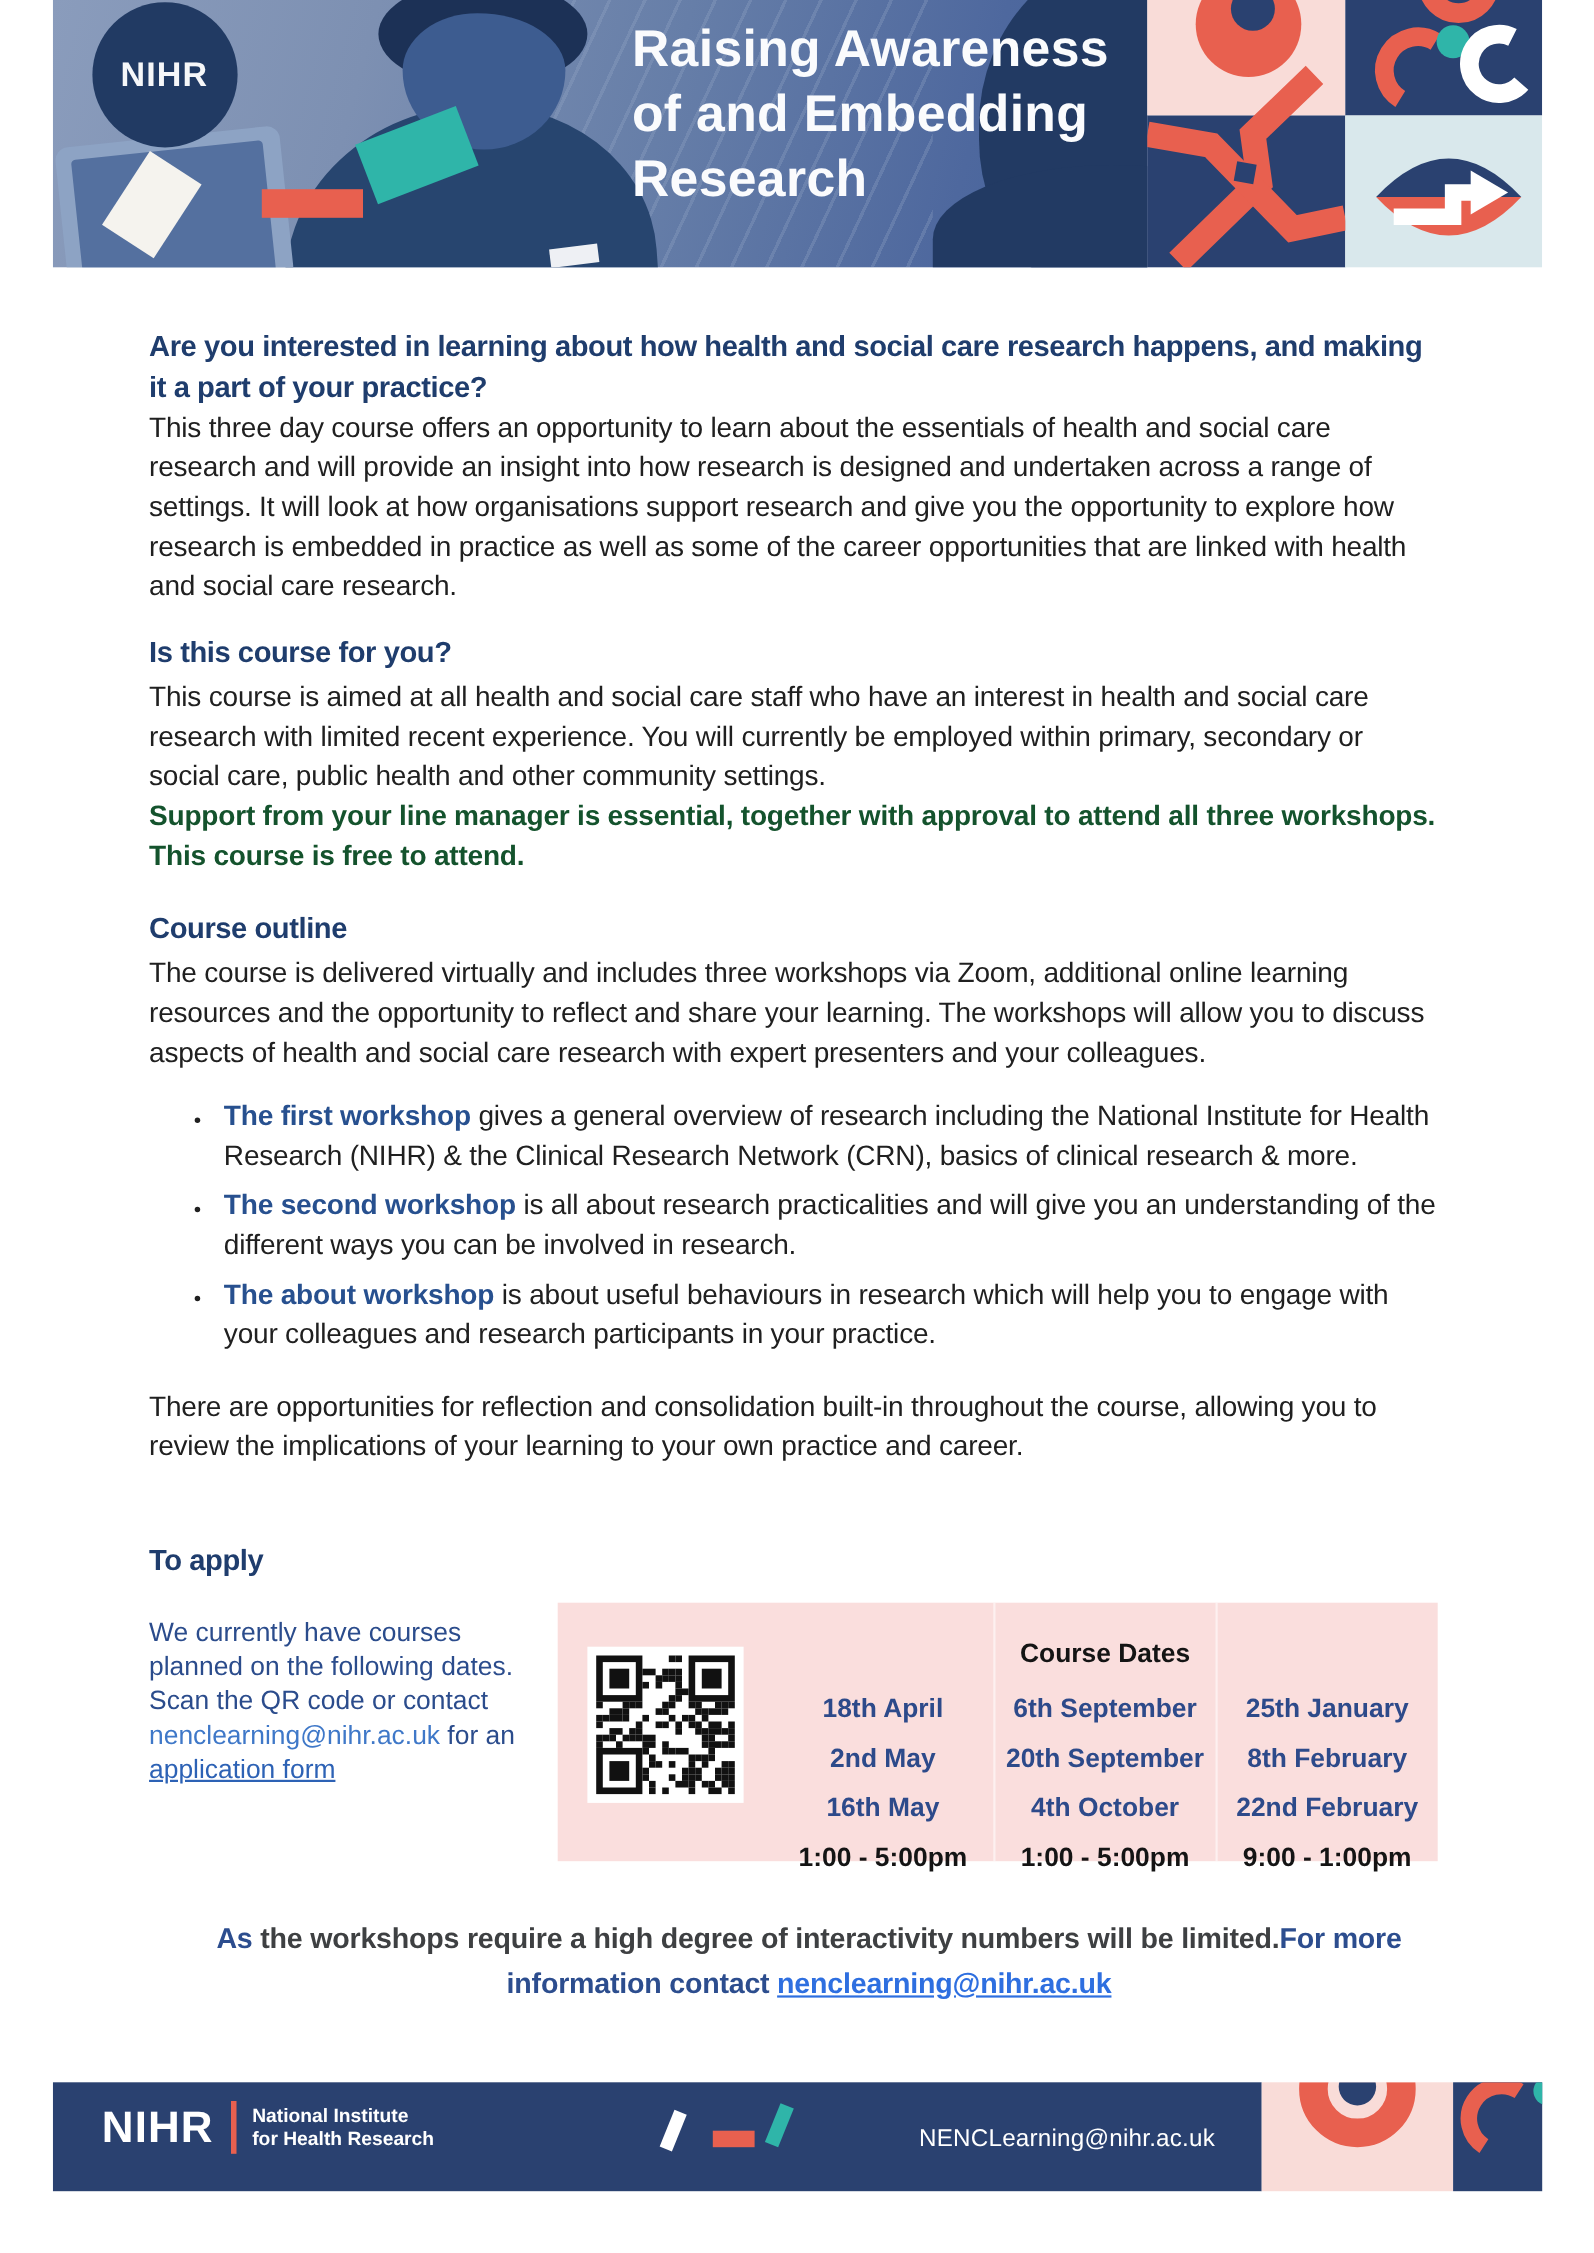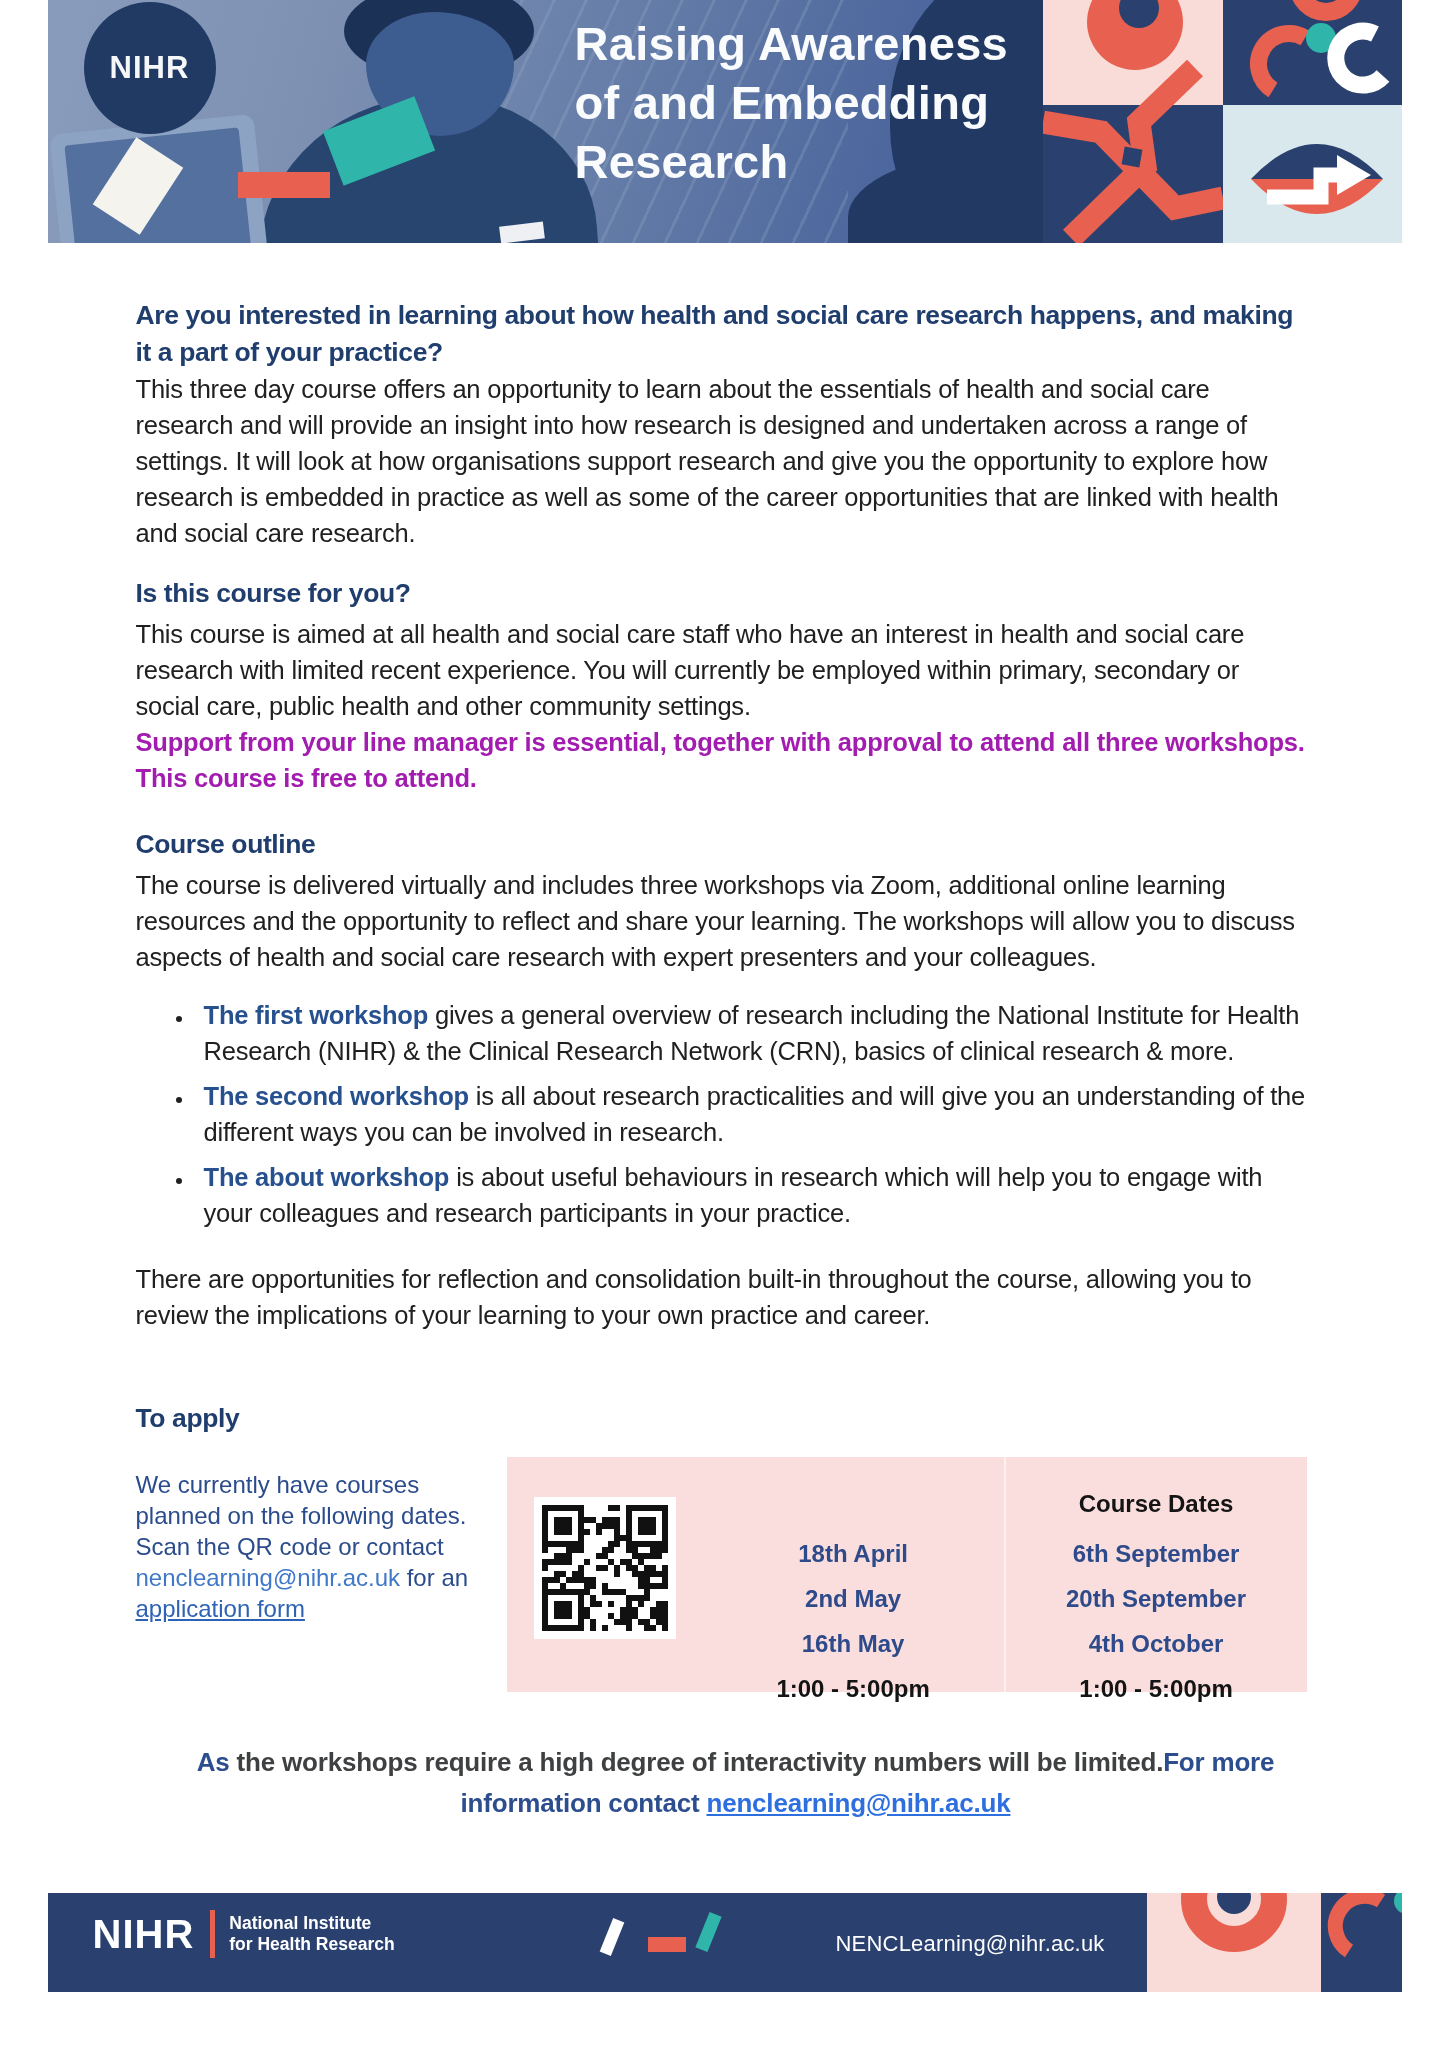"Support from your line manager" .bold-note { color: #a21caf -> #14532d }
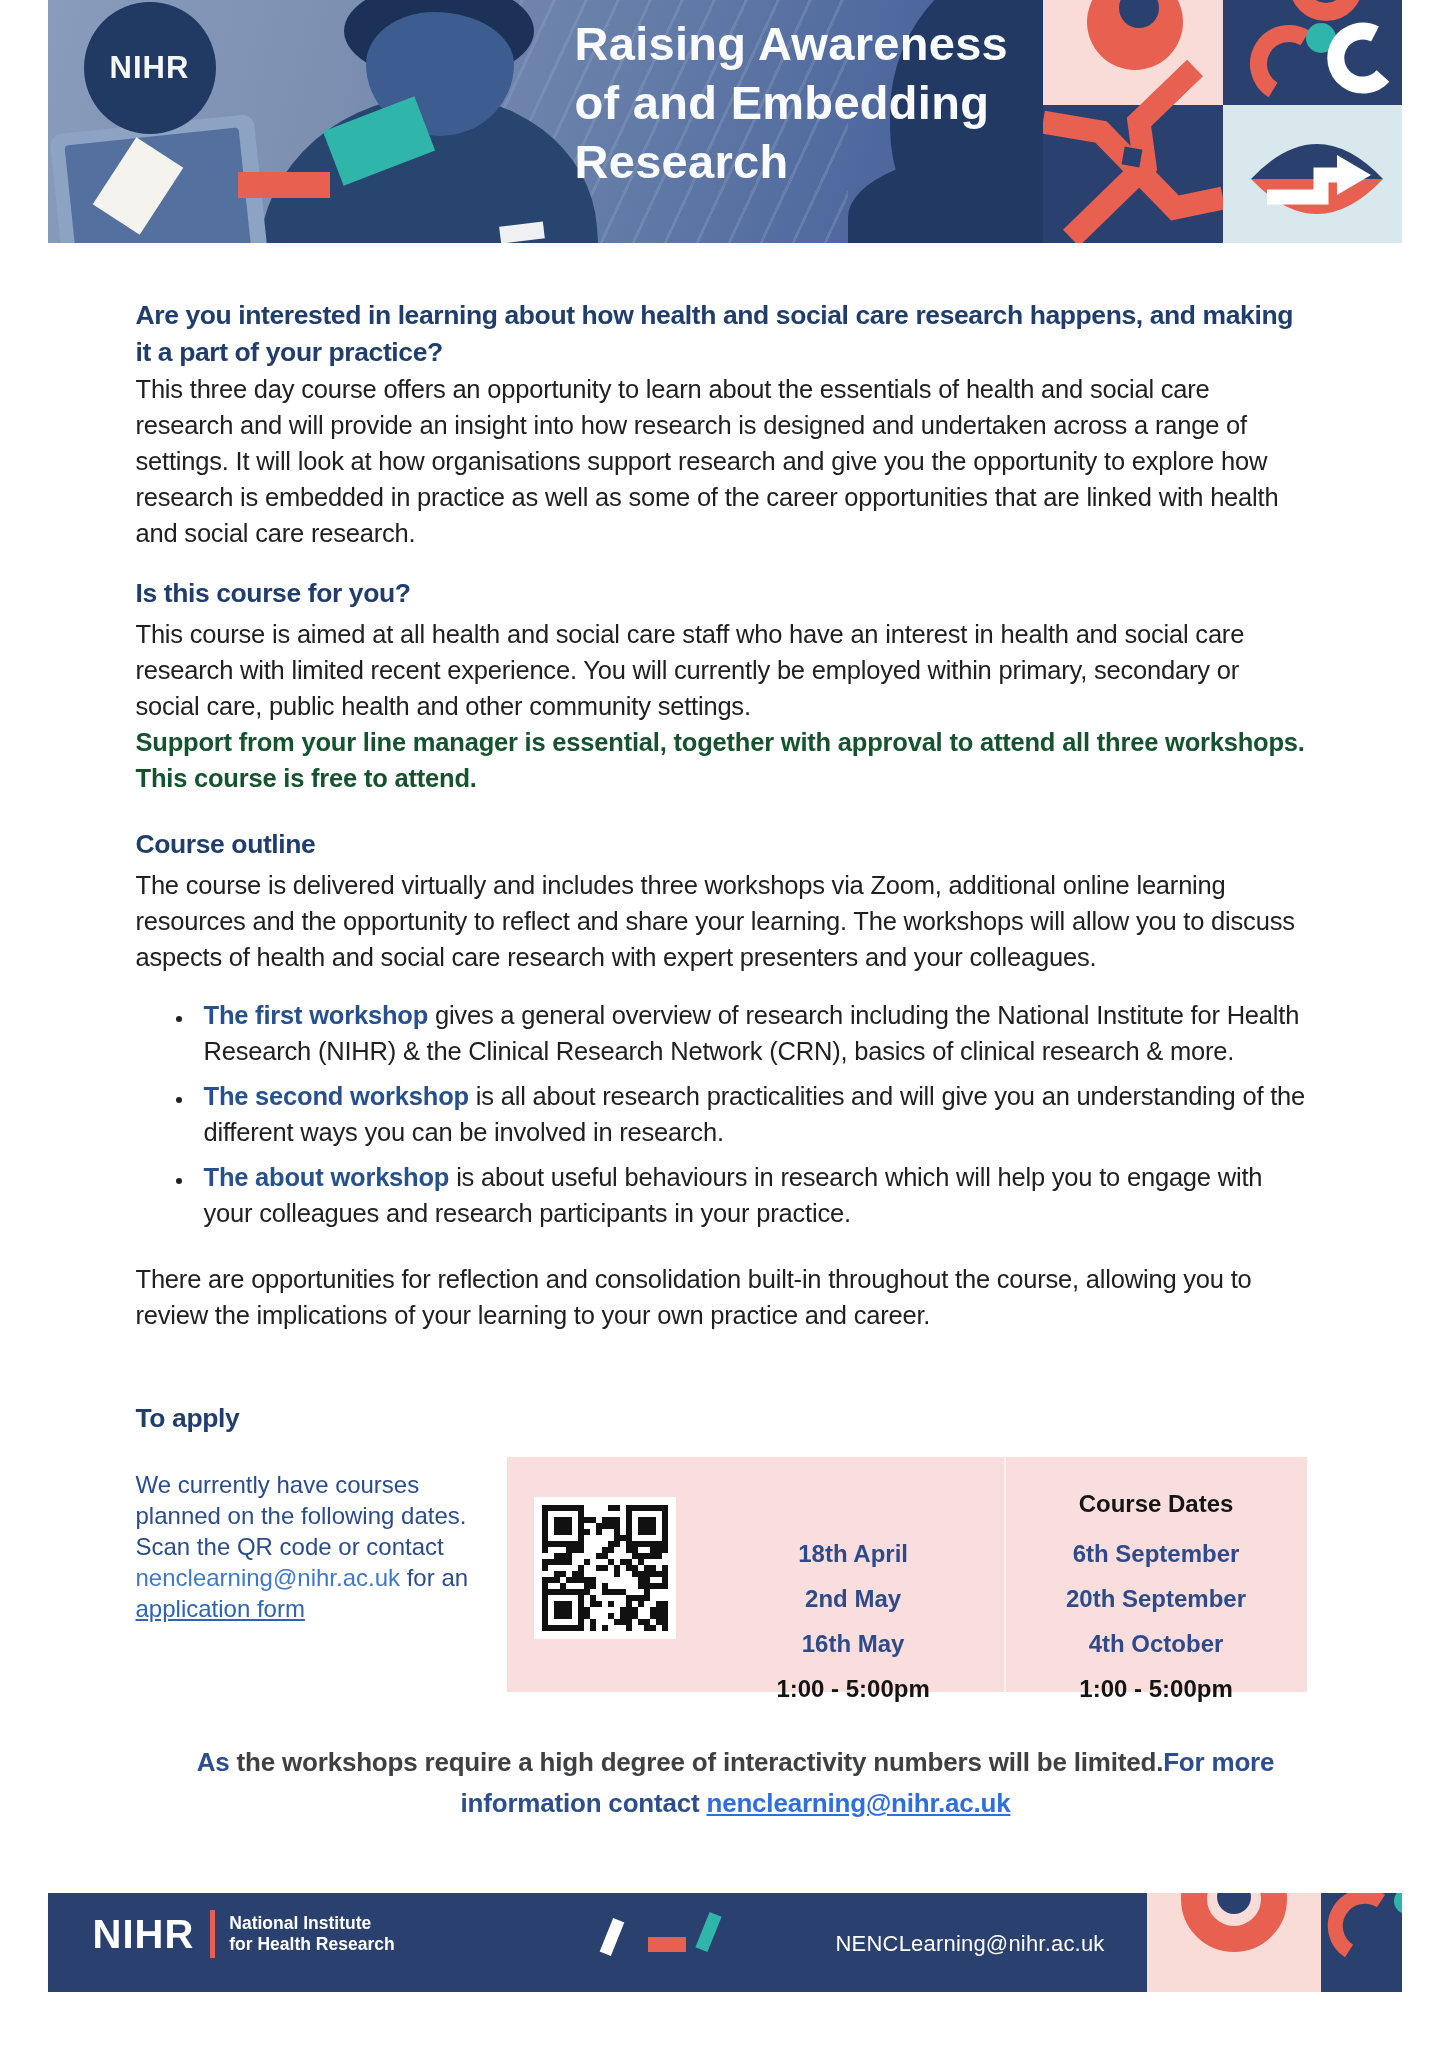"25th January" div.dcol { html: none -> <div> <div></div> <div>25th January</div> <div>8th February</div> <div>22nd February</div> <div>9:00 - 1:00pm</div> </div> }
